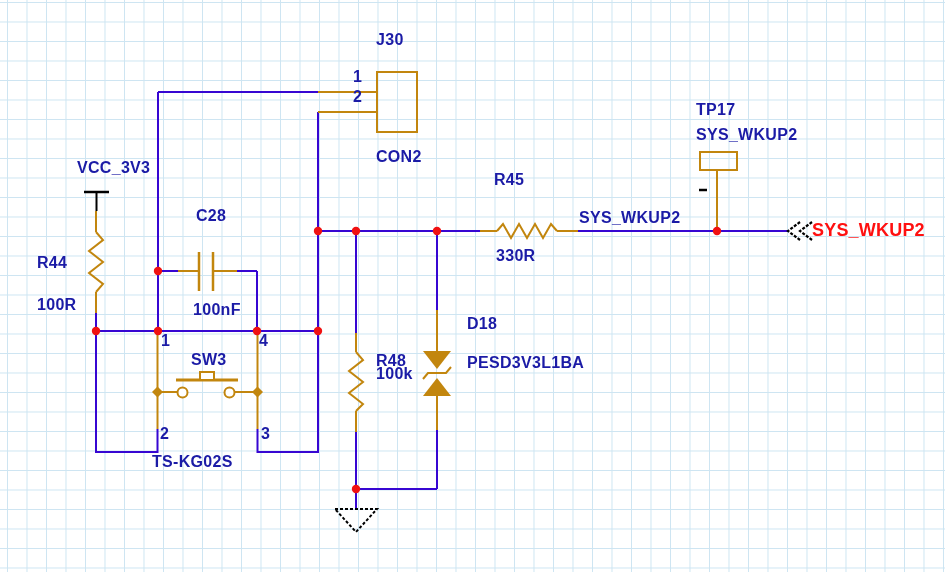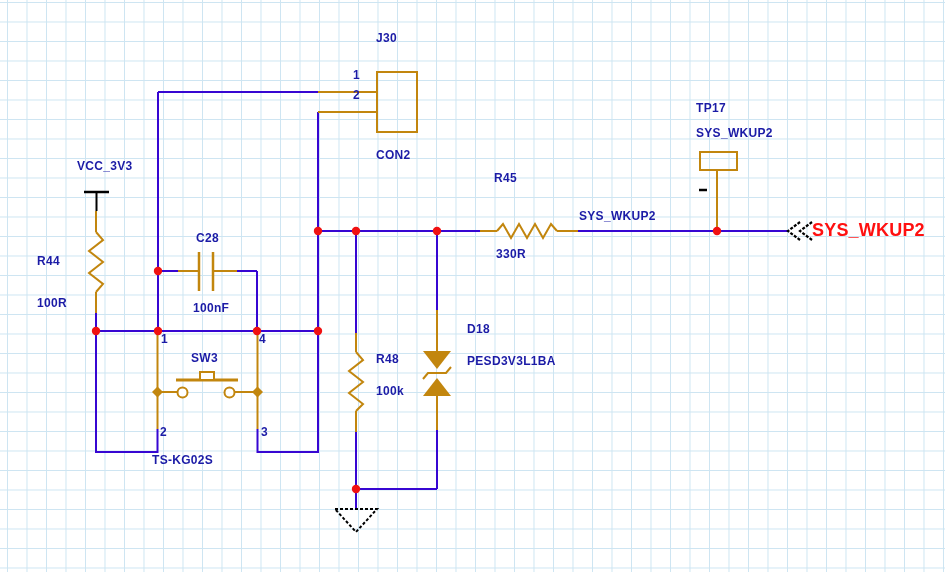"J30" .lbl { font-size: 12px -> 16px }
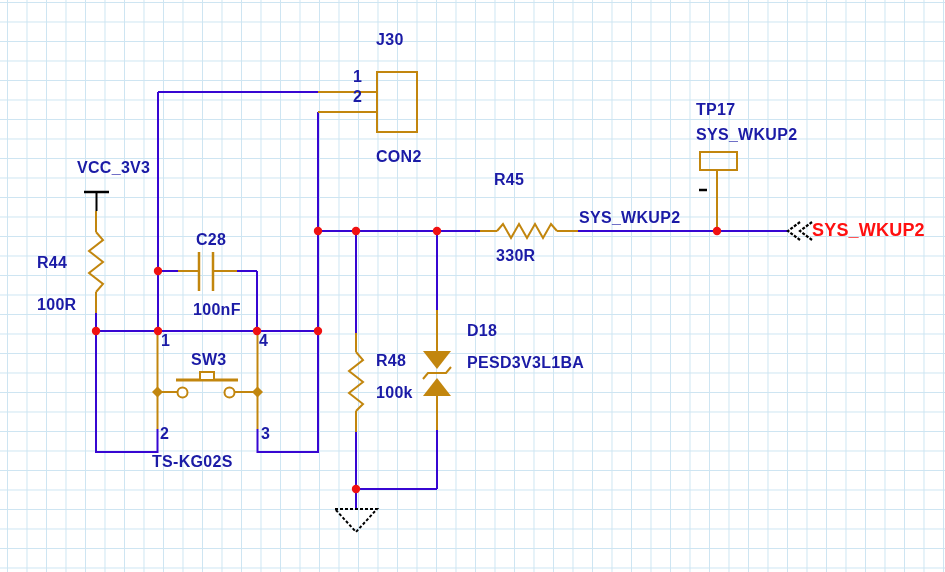"C28" div.lbl { top: 232px -> 208px }
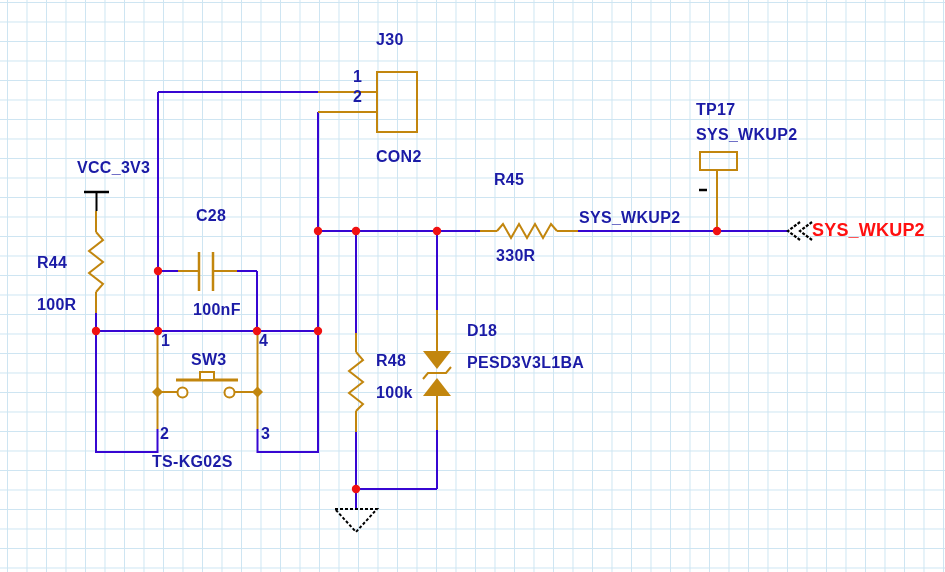"D18" div.lbl { top: 323px -> 316px }
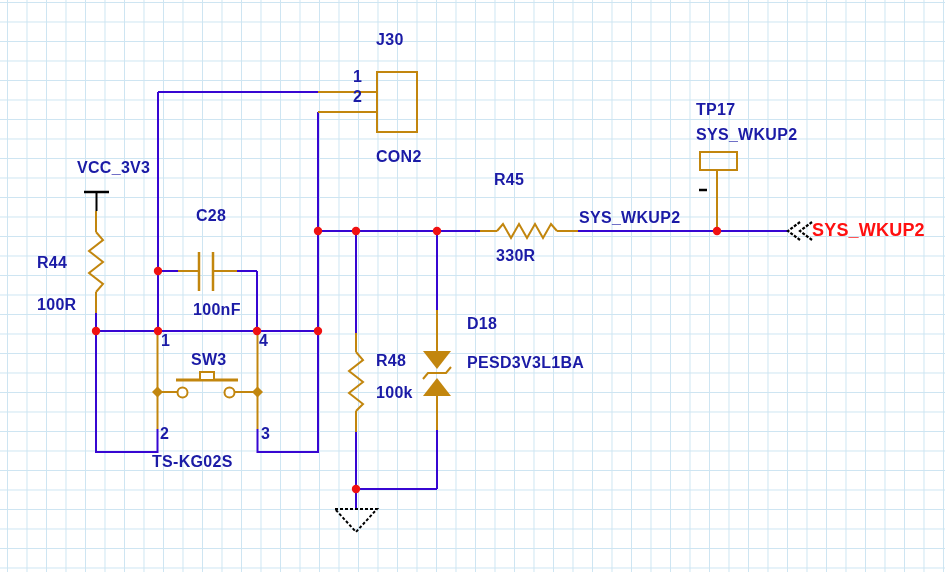"100k" div.lbl { top: 385px -> 366px }
